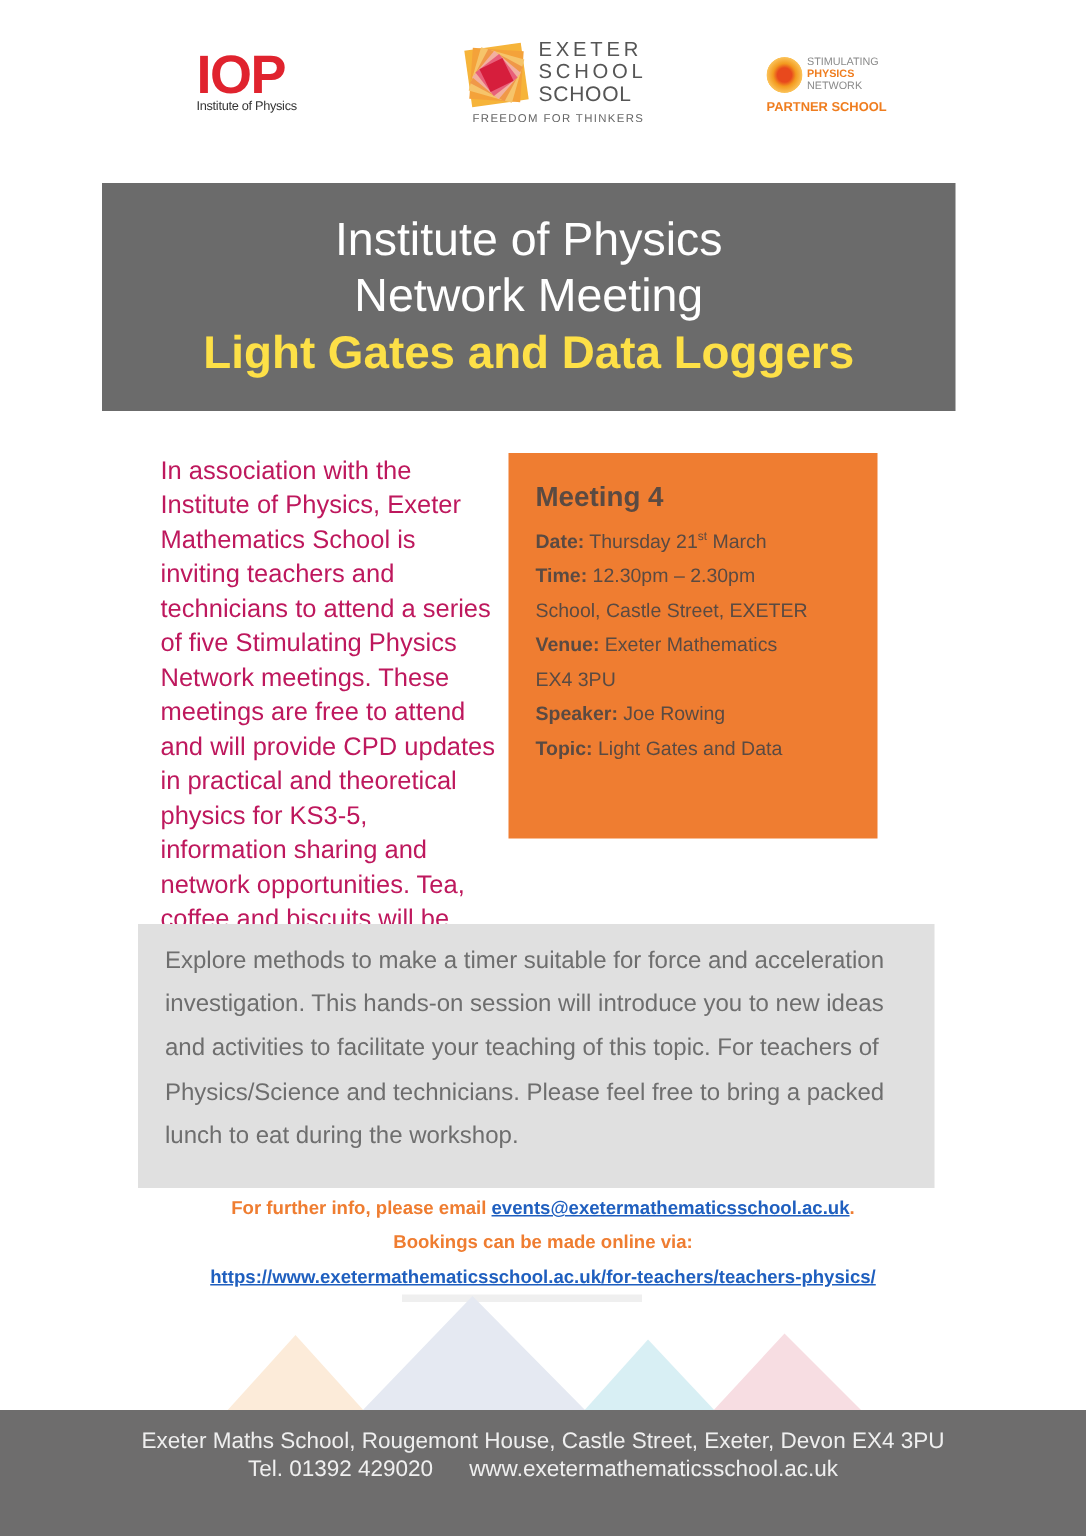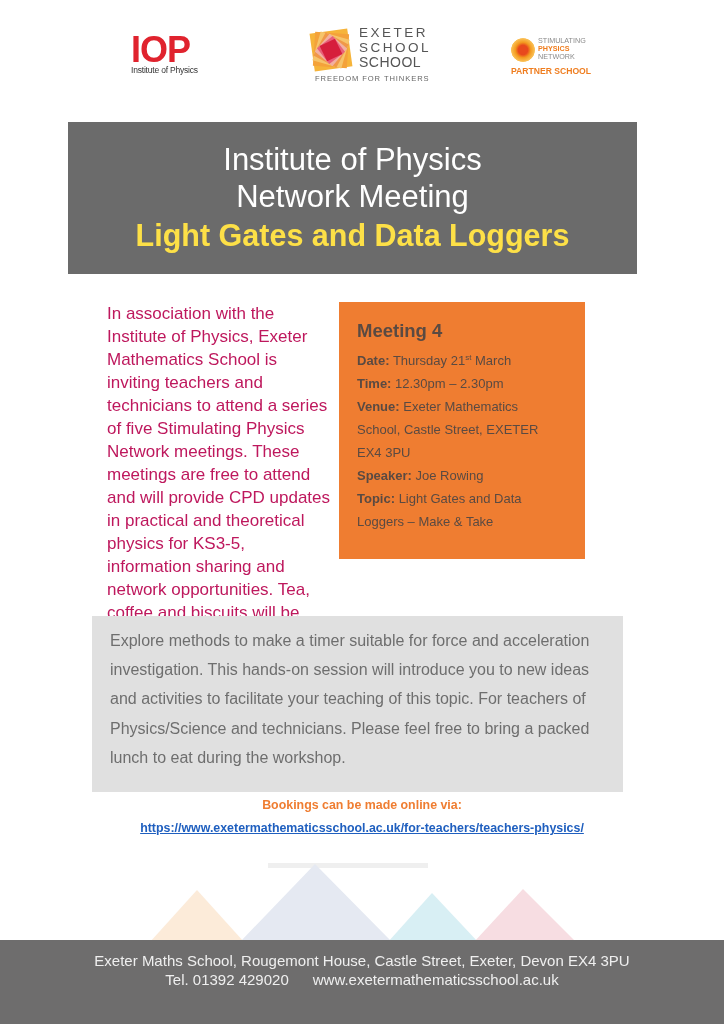"Venue: Exeter Mathematics" div.m-line { order: before "School, Castle Street, EXETER" -> after "School, Castle Street, EXETER" }
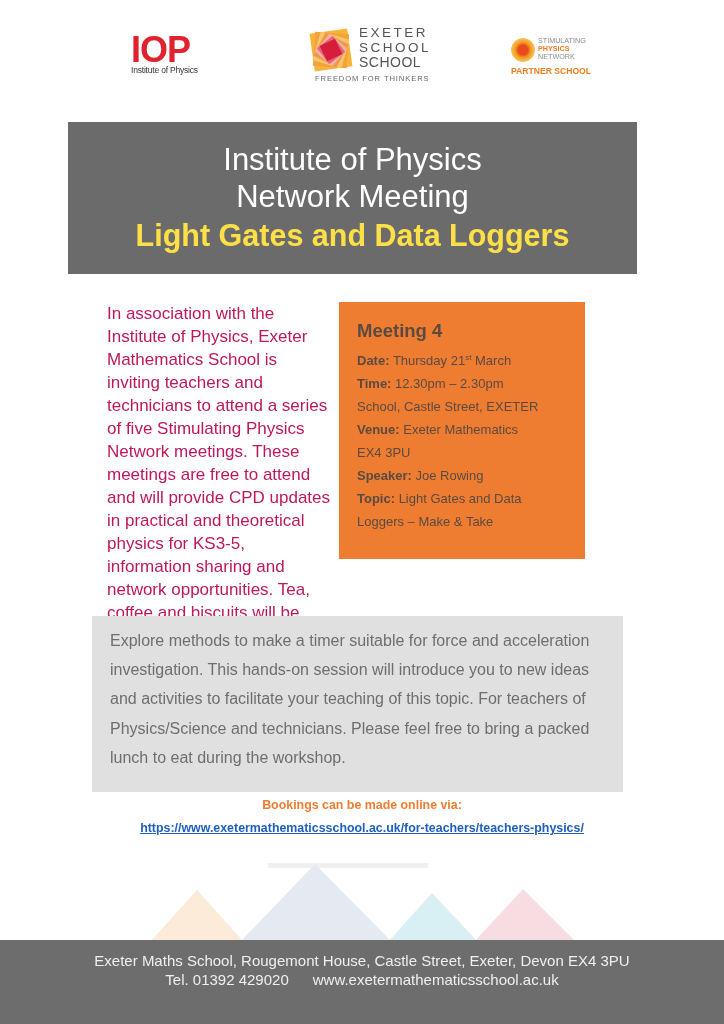"Loggers – Make & Take" div.m-line { html: <div>Loggers – Make &amp; Take</div> -> none }
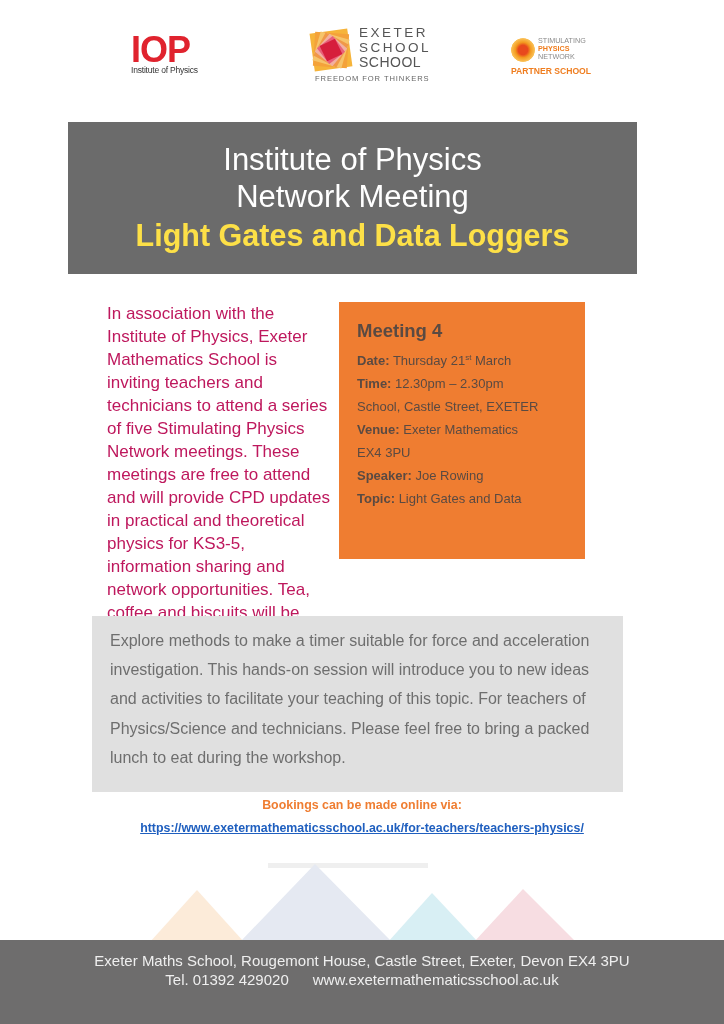"For further info, please email" div { html: none -> <div><span>For further info, please email </span><a>events@exetermathematicsschool.ac.uk</a><span>.</span></div> }
